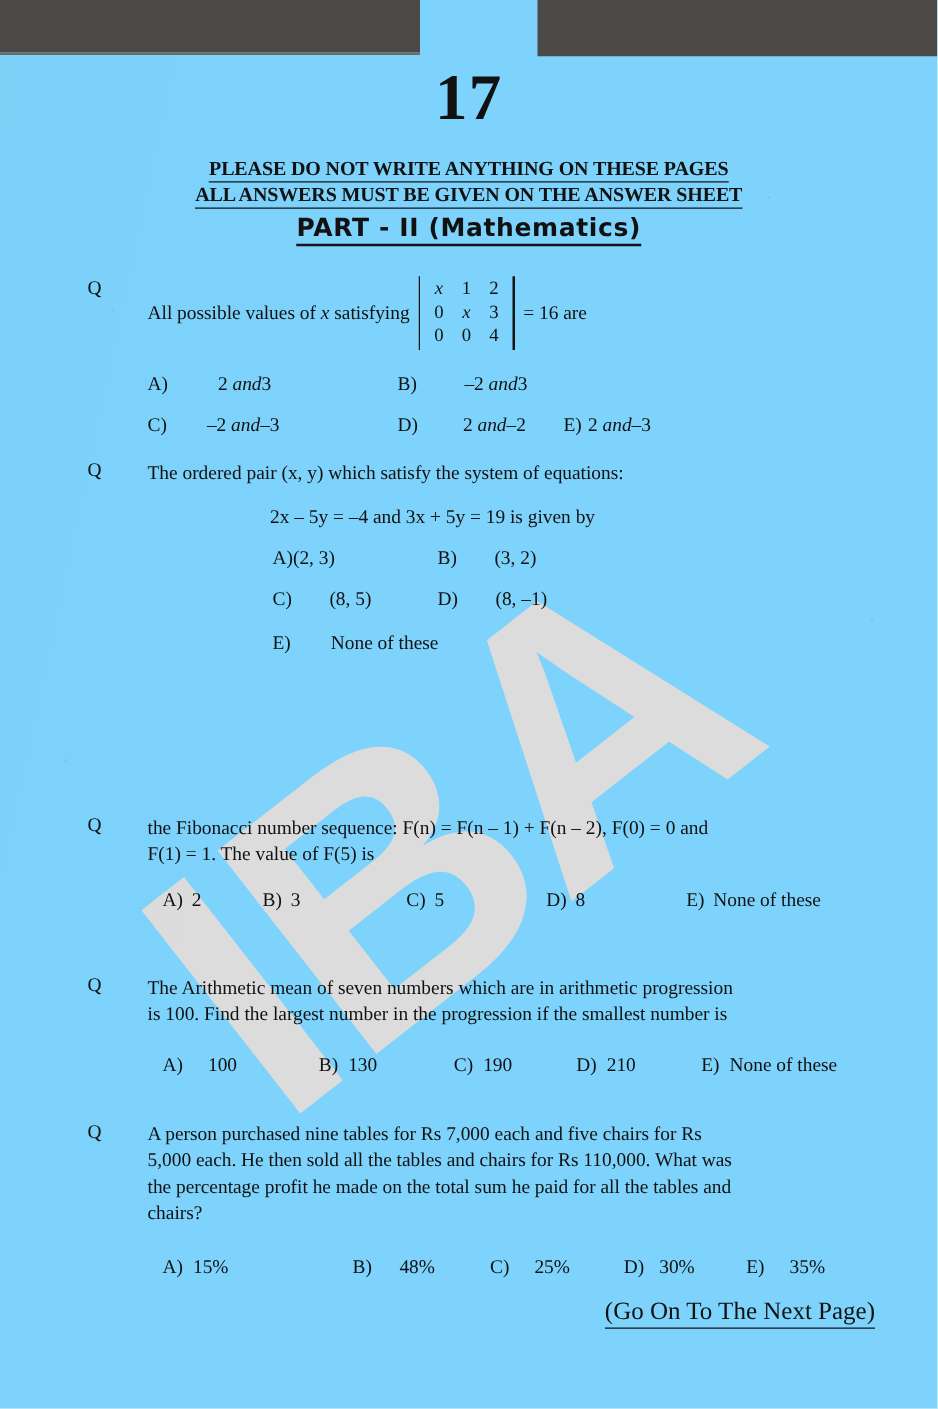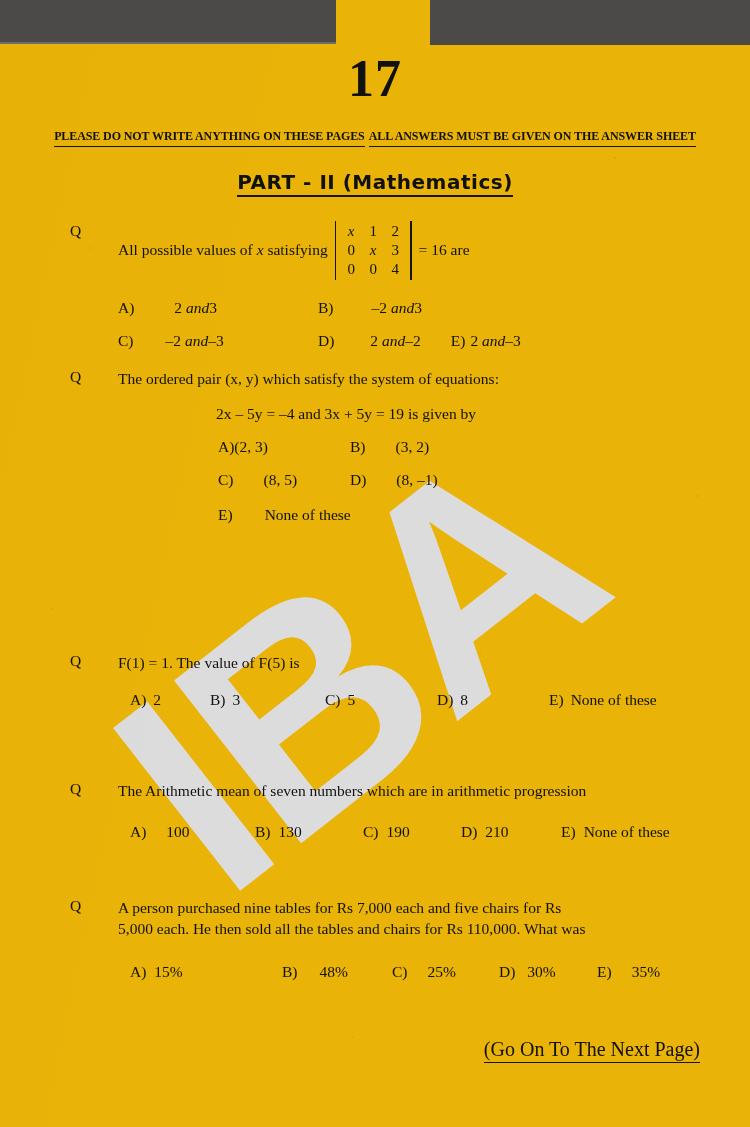"17" #page { background: #eab308 -> #7dd3fc }
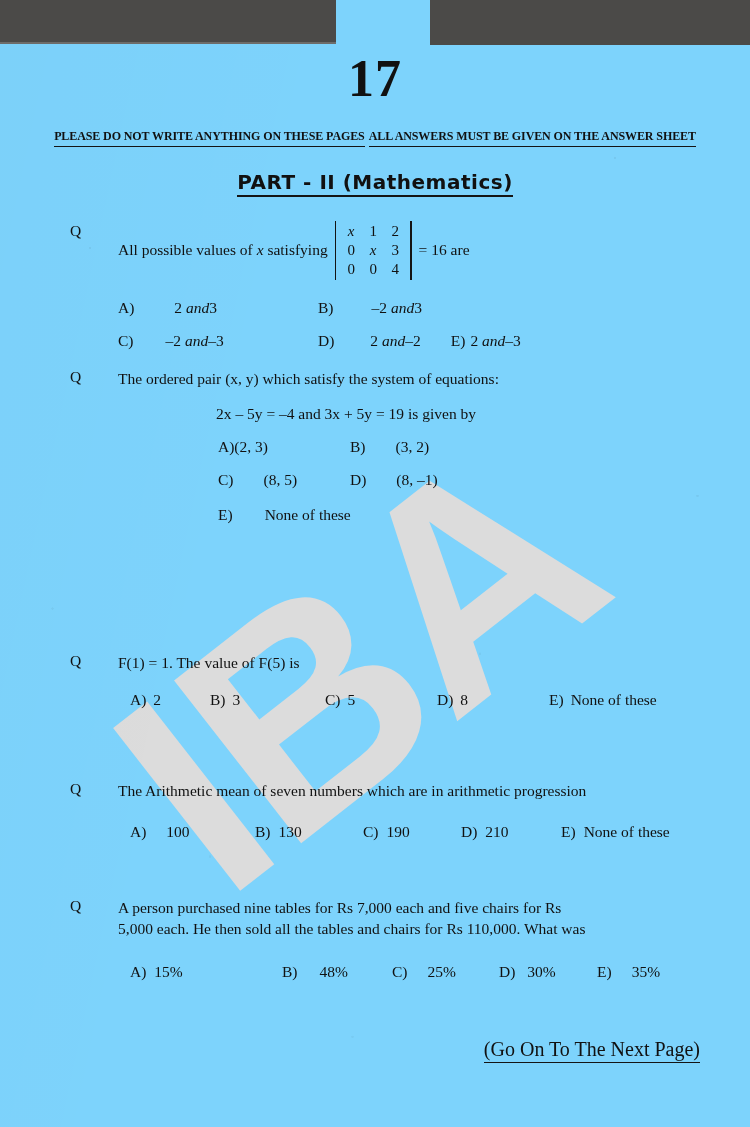"PLEASE DO NOT WRITE ANYTHING" .instructions .line { font-size: 12px -> 16px }
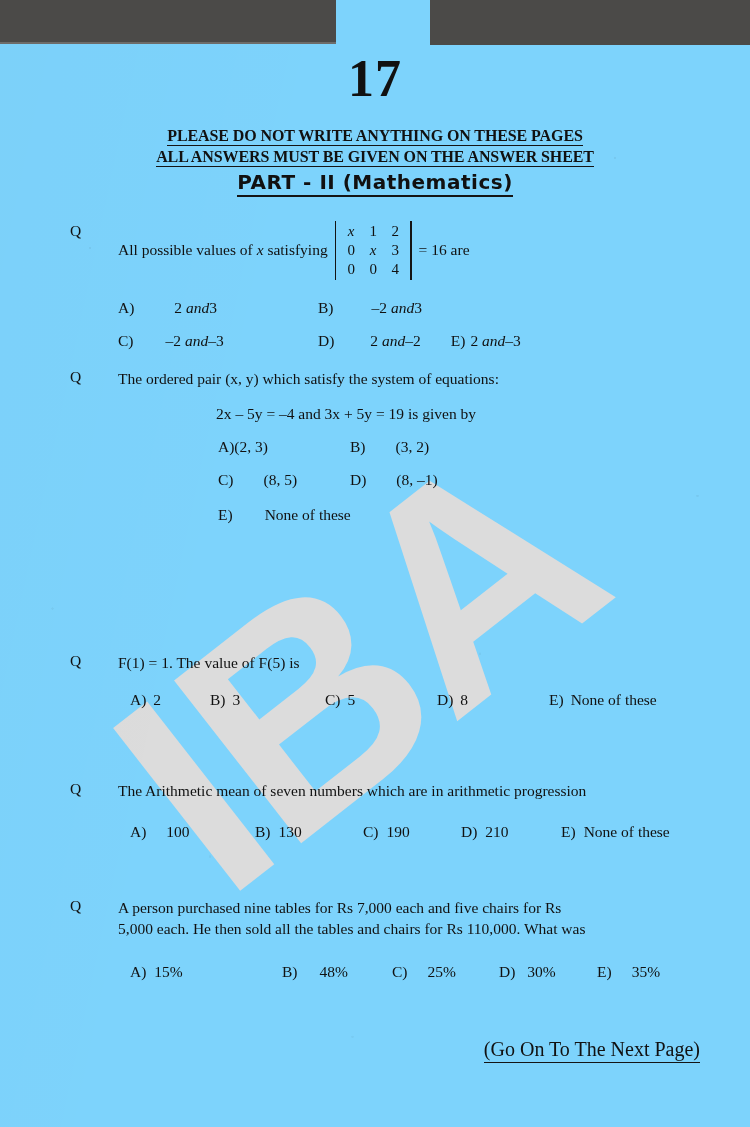"the Fibonacci number sequence: F(n)" div.stem { html: none -> <div>the Fibonacci number sequence: F(n) = F(n – 1) + F(n – 2), F(0) = 0 and</div> }
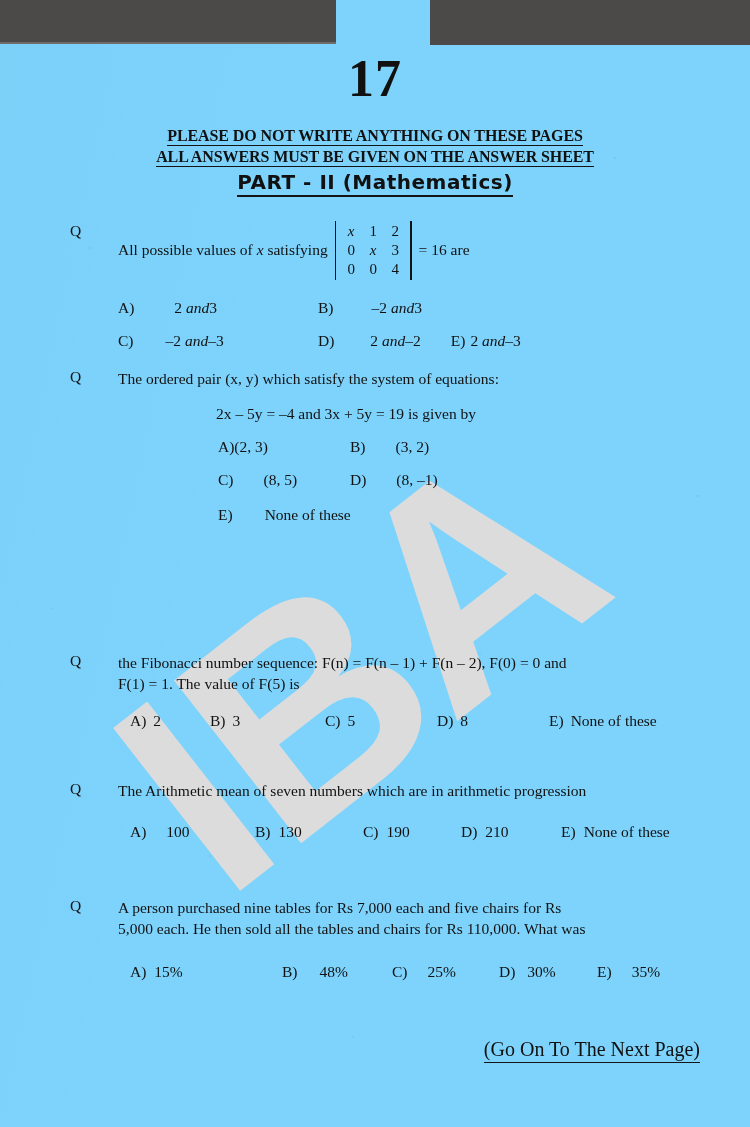"is 100. Find the largest" div.stem { html: none -> <div>is 100. Find the largest number in the progression if the smallest number is</div> }
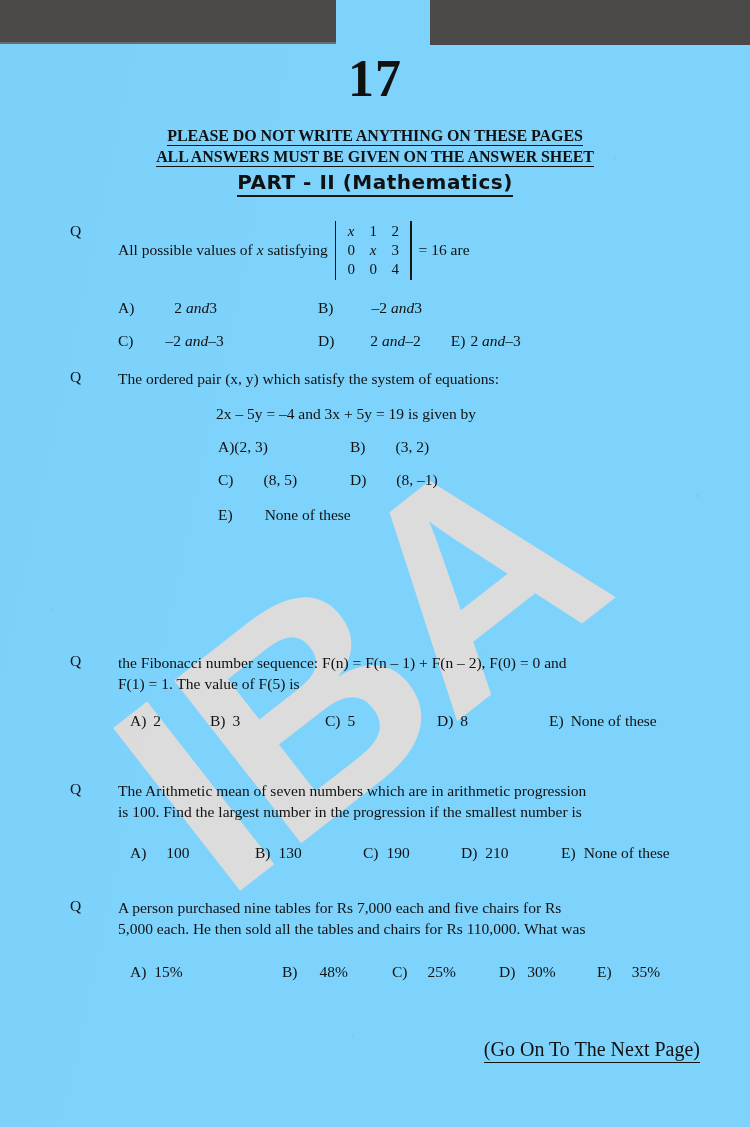"the percentage profit he made" div.stem { html: none -> <div>the percentage profit he made on the total sum he paid for all the tables and</div> }
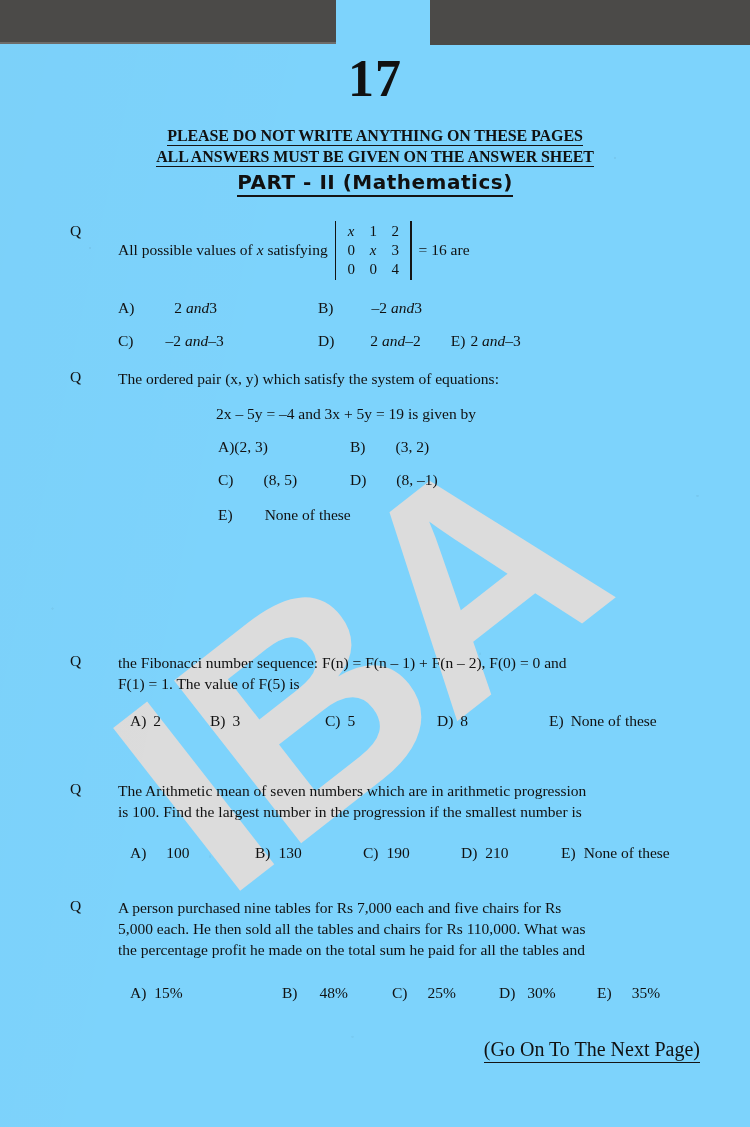"chairs?" div.stem { html: none -> <div>chairs?</div> }
